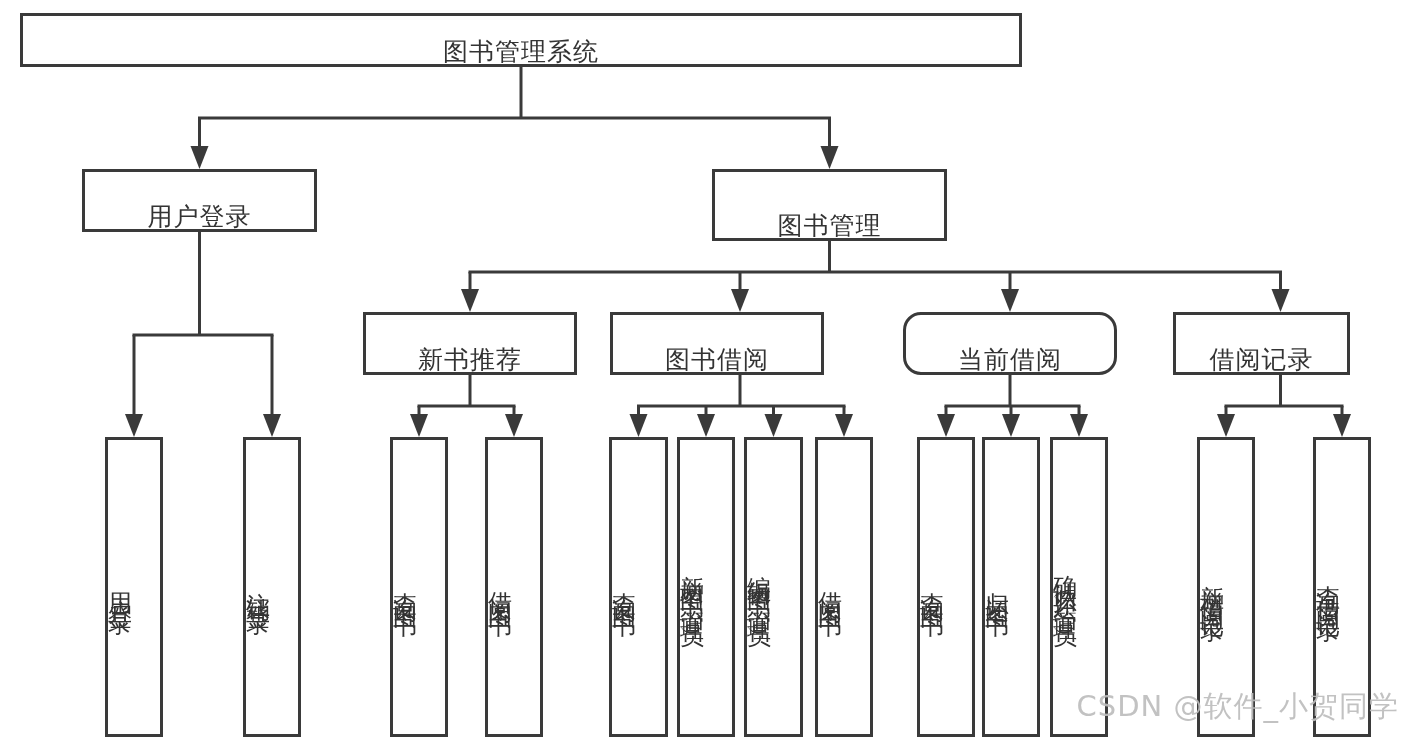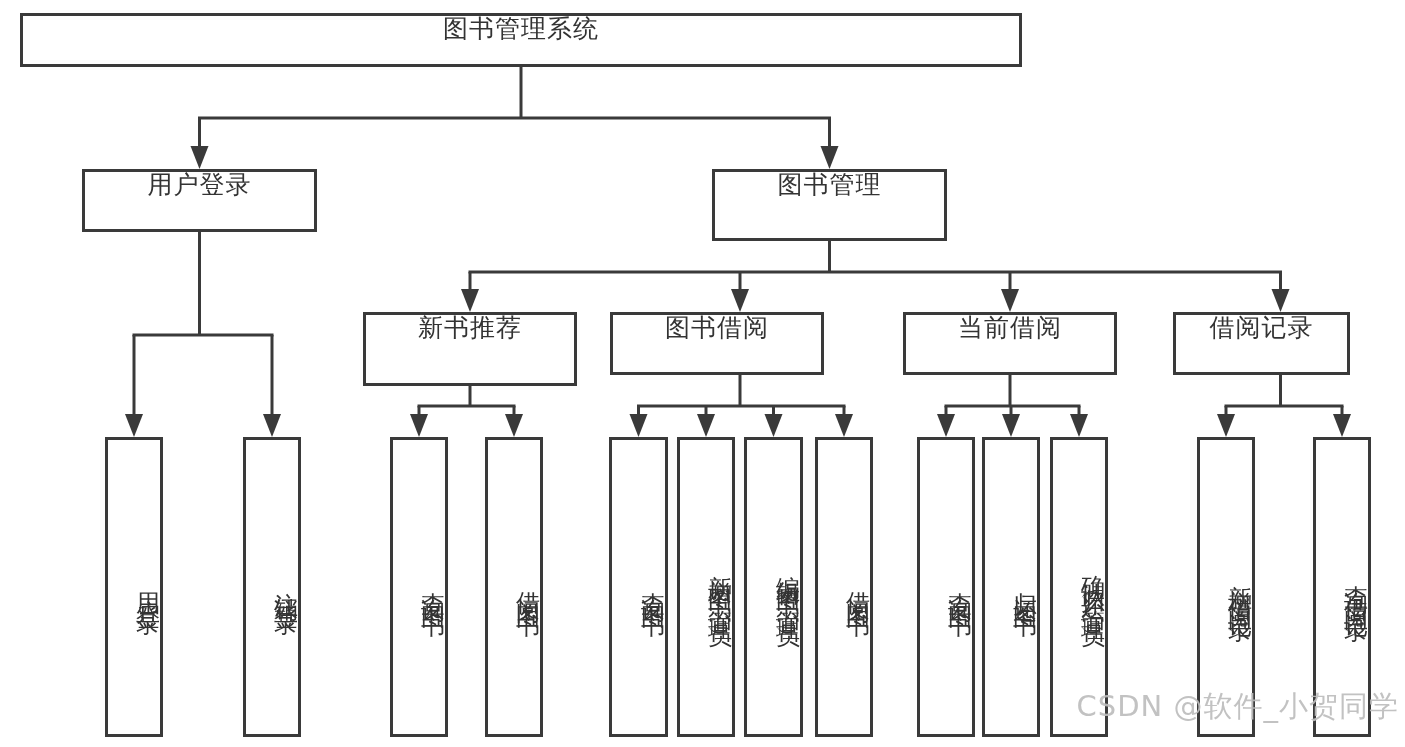"图书管理系统" .node { align-items: flex-start -> flex-end }
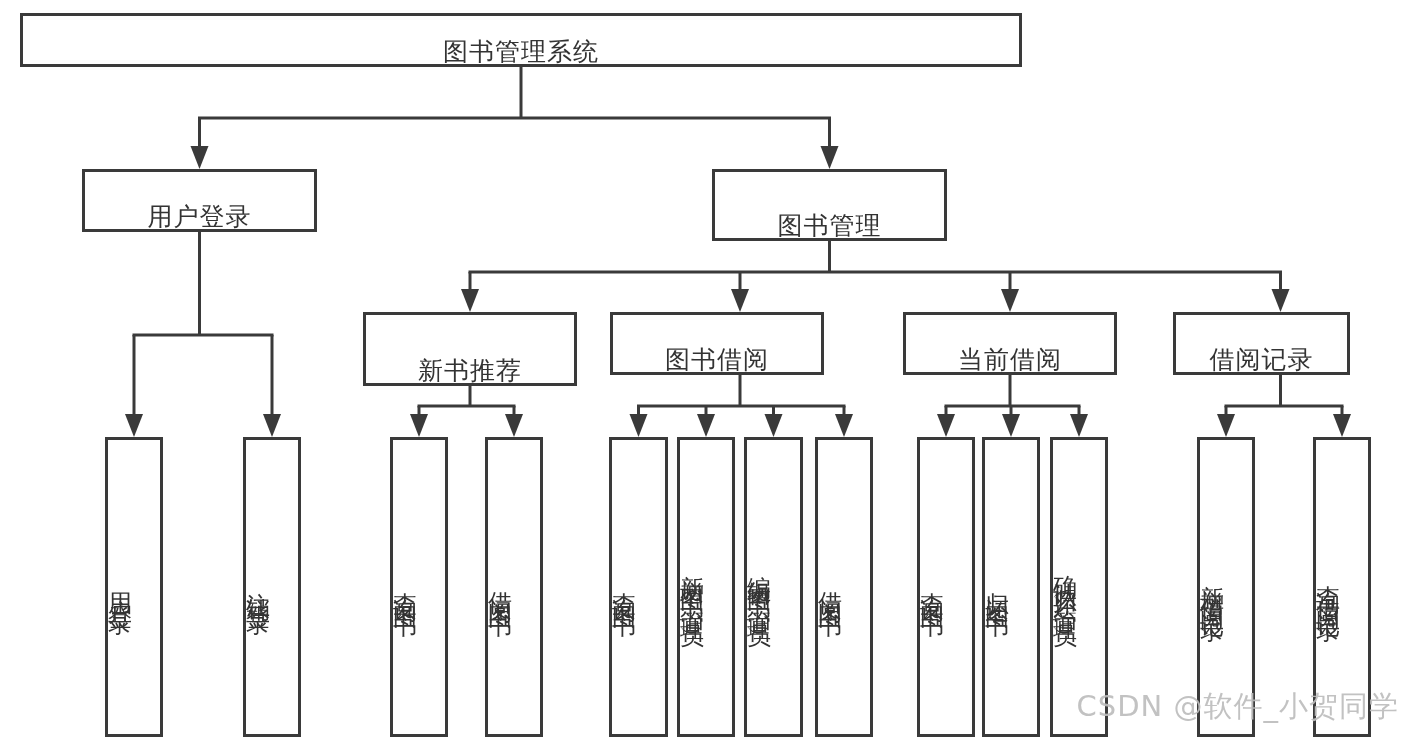"新书推荐" div.node { height: 74px -> 63px }
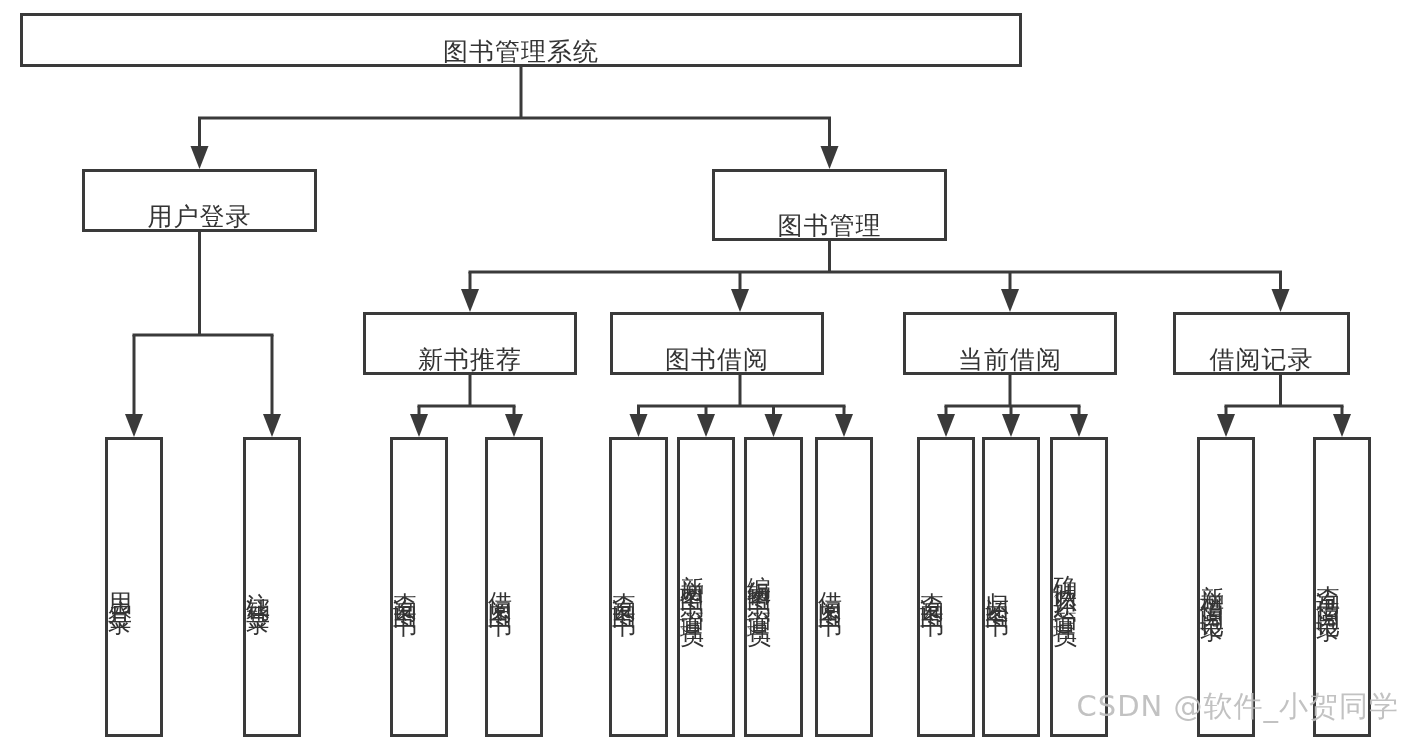"当前借阅" div.node { border-radius: none -> 18px }
